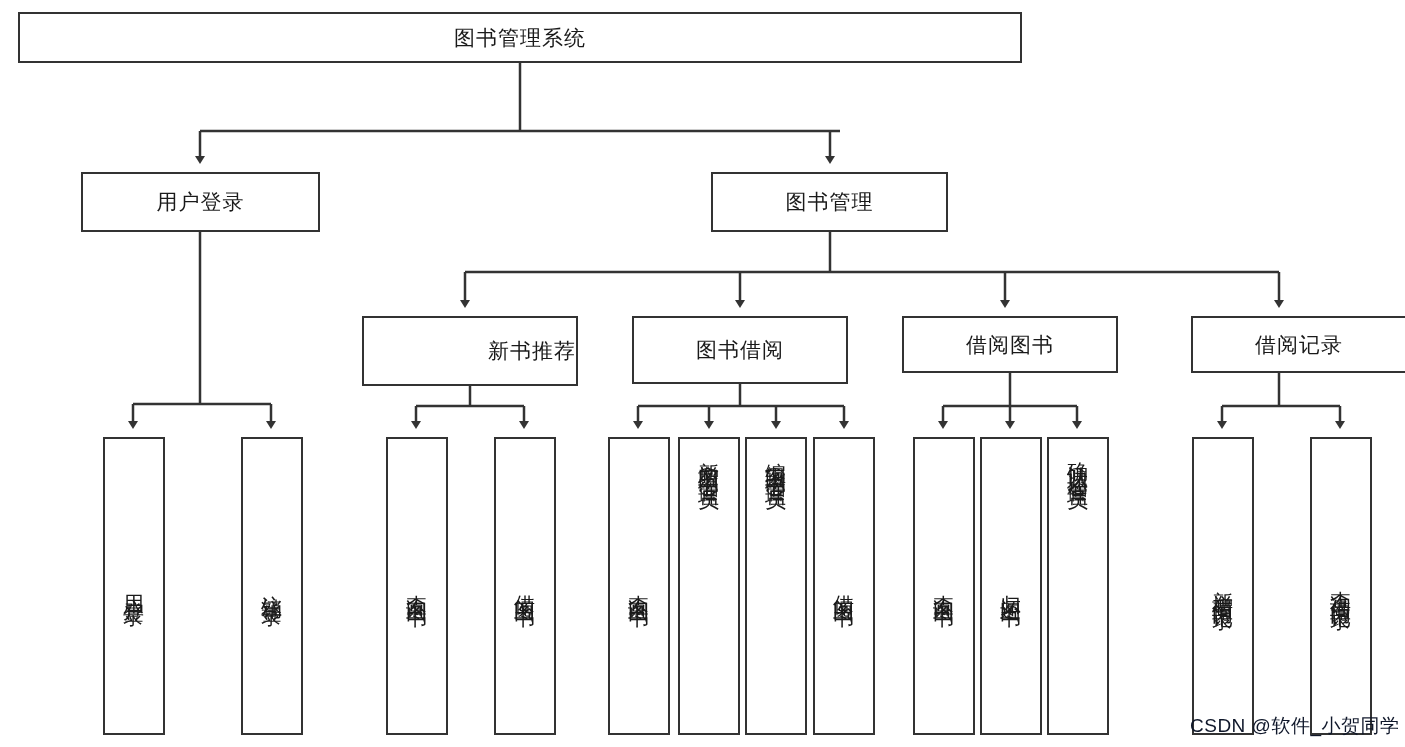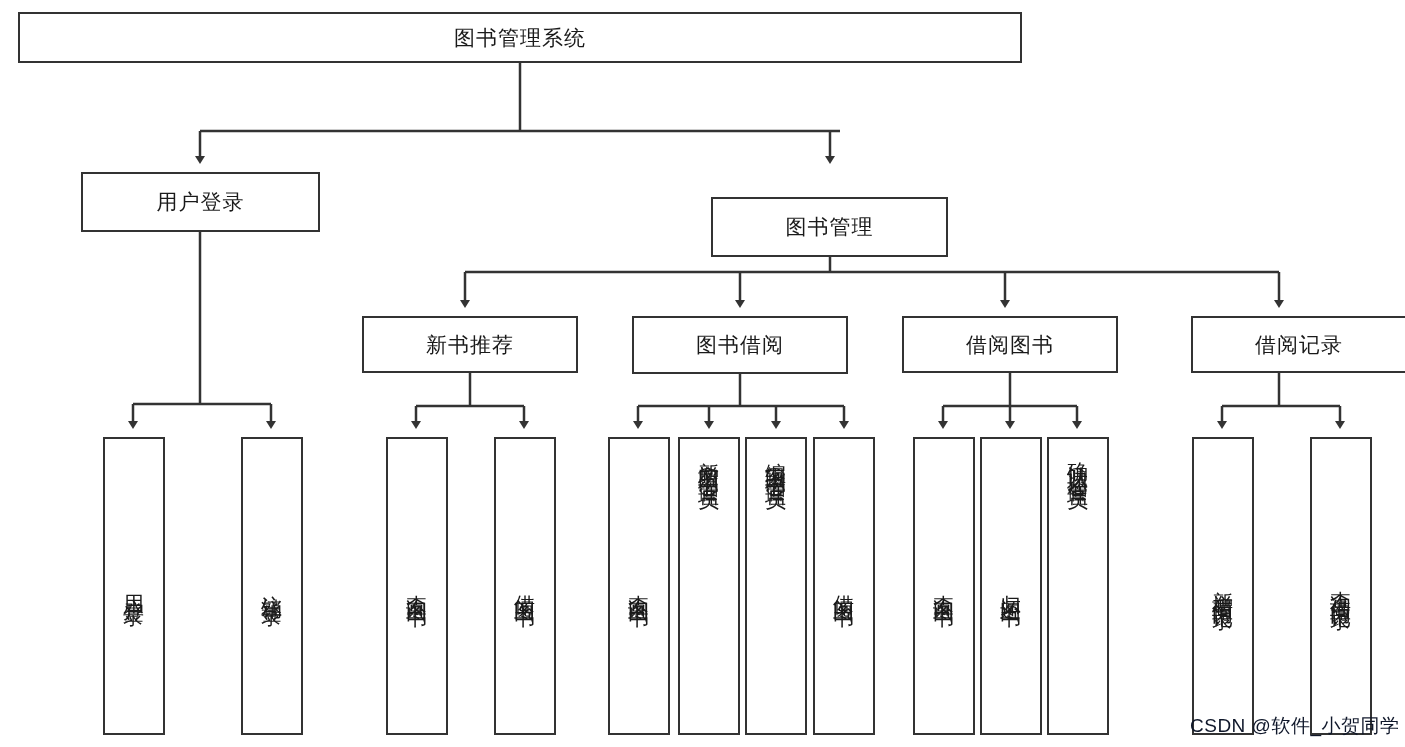"图书管理" div.node { margin-top: 25px -> none }
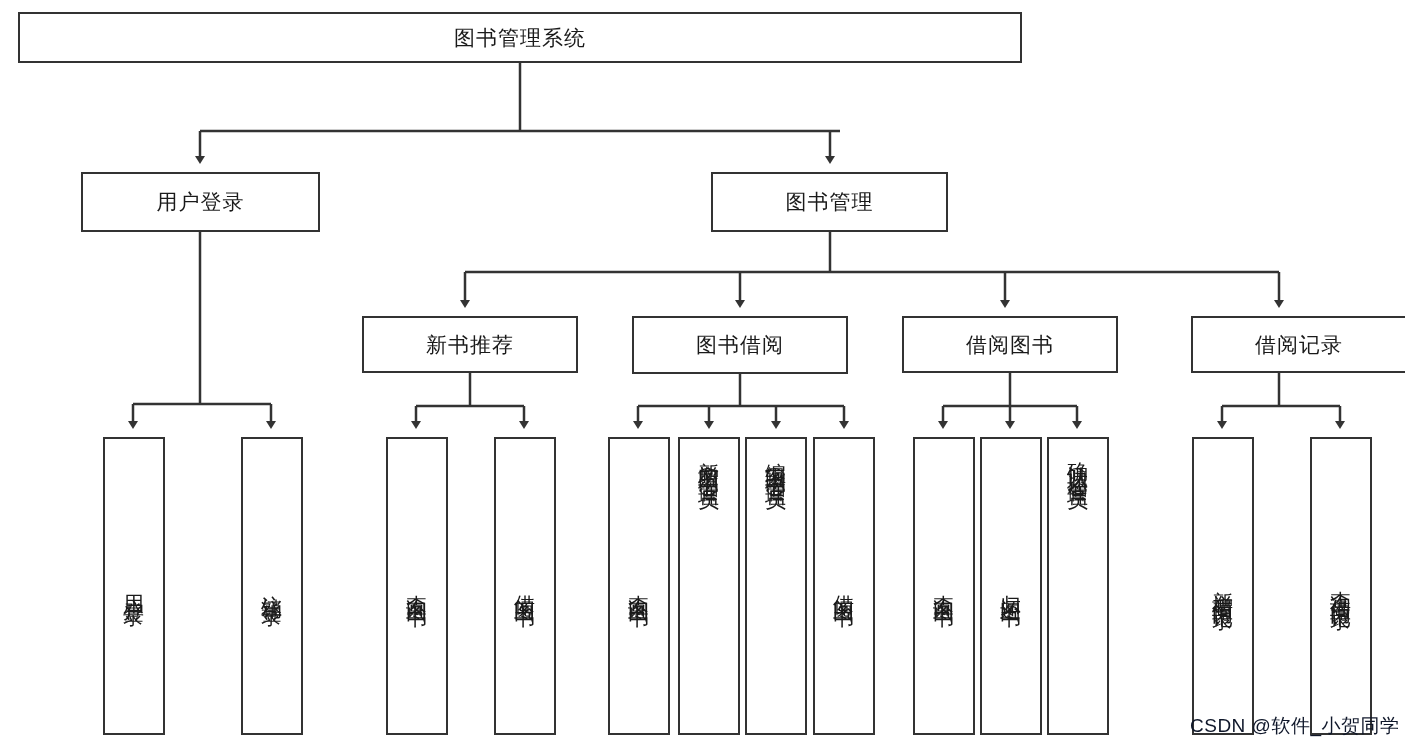"新书推荐" div.node { height: 57px -> 70px; justify-content: none -> flex-end }
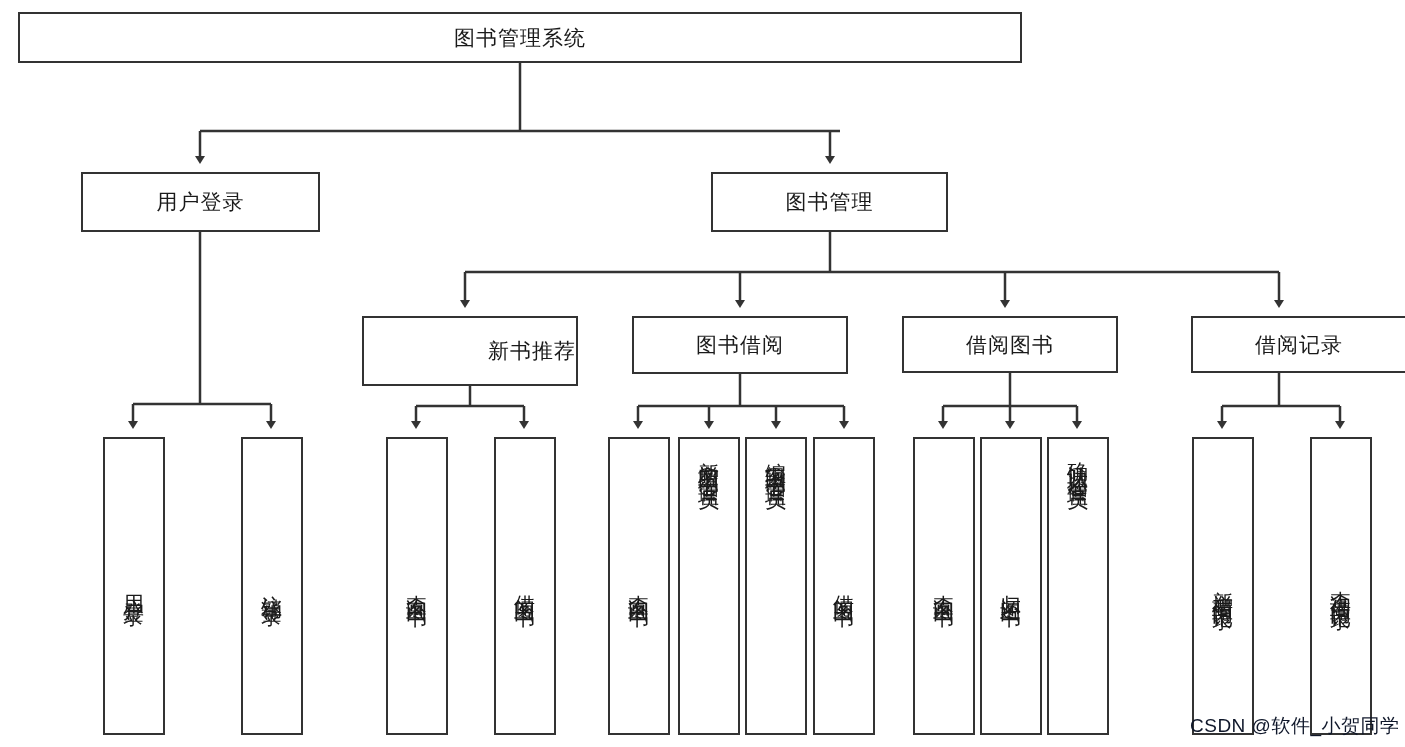"图书借阅" div.node { height: 58px -> 68px }
